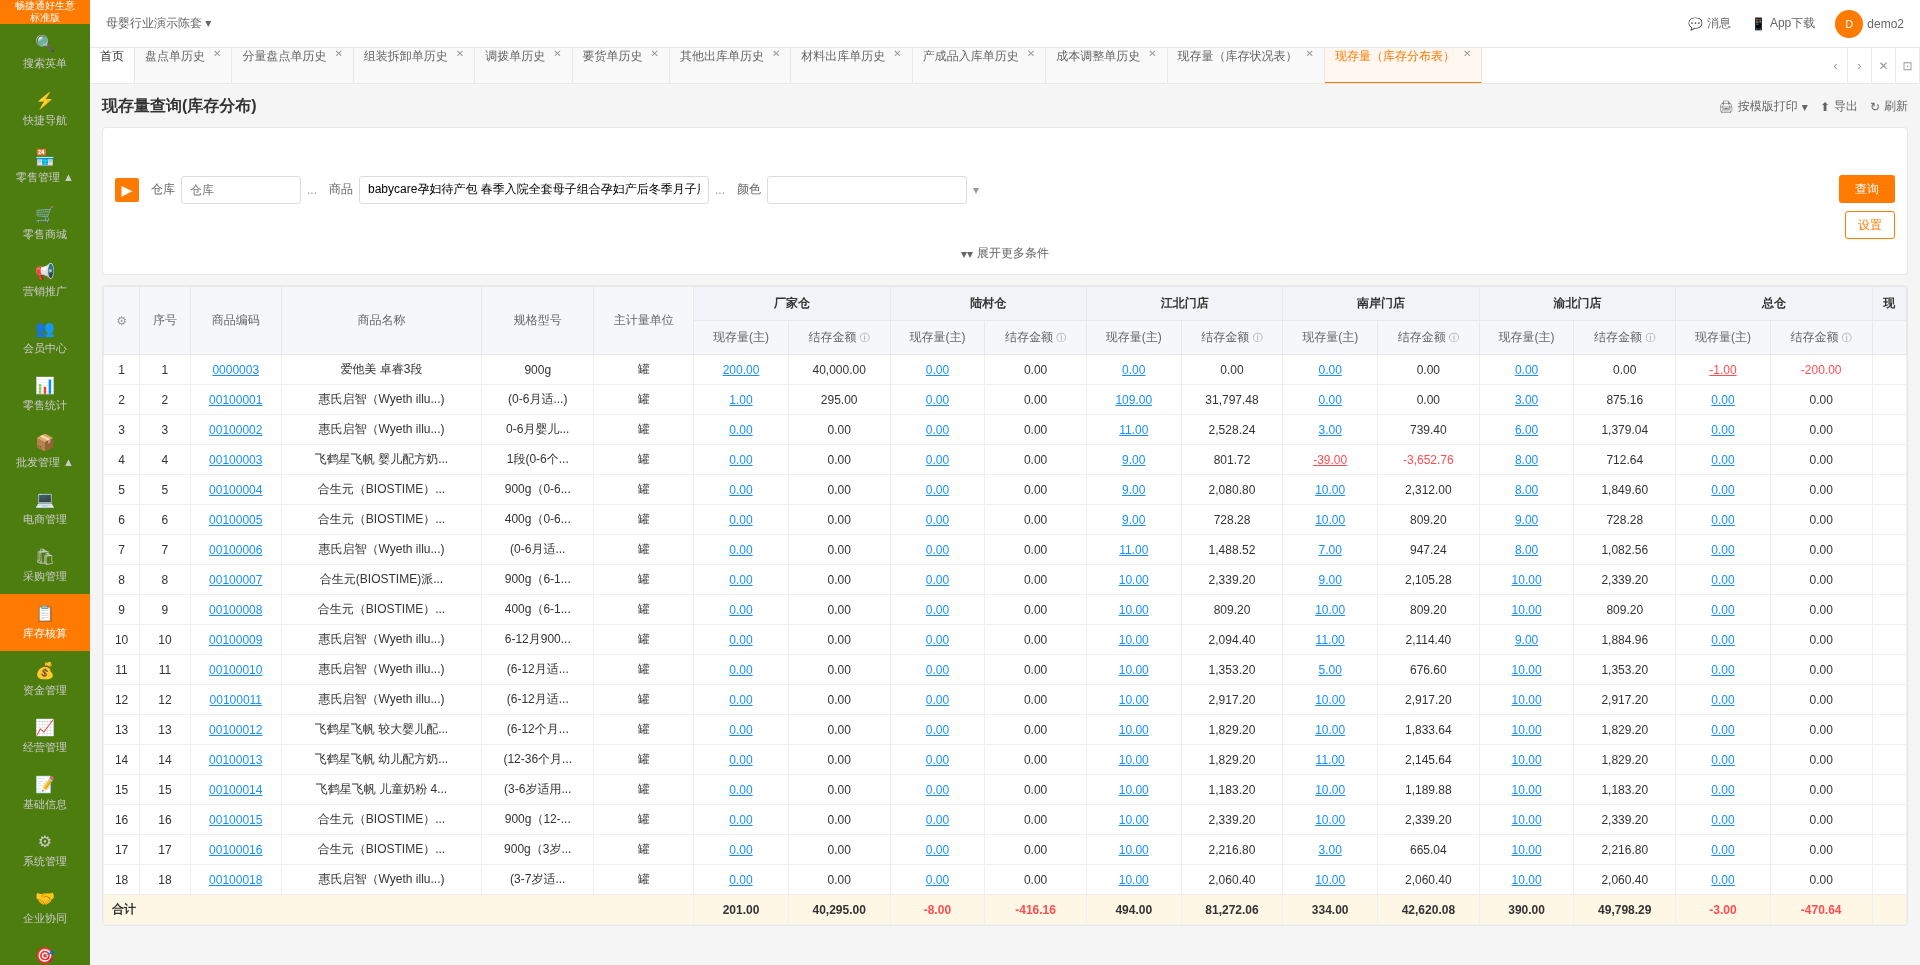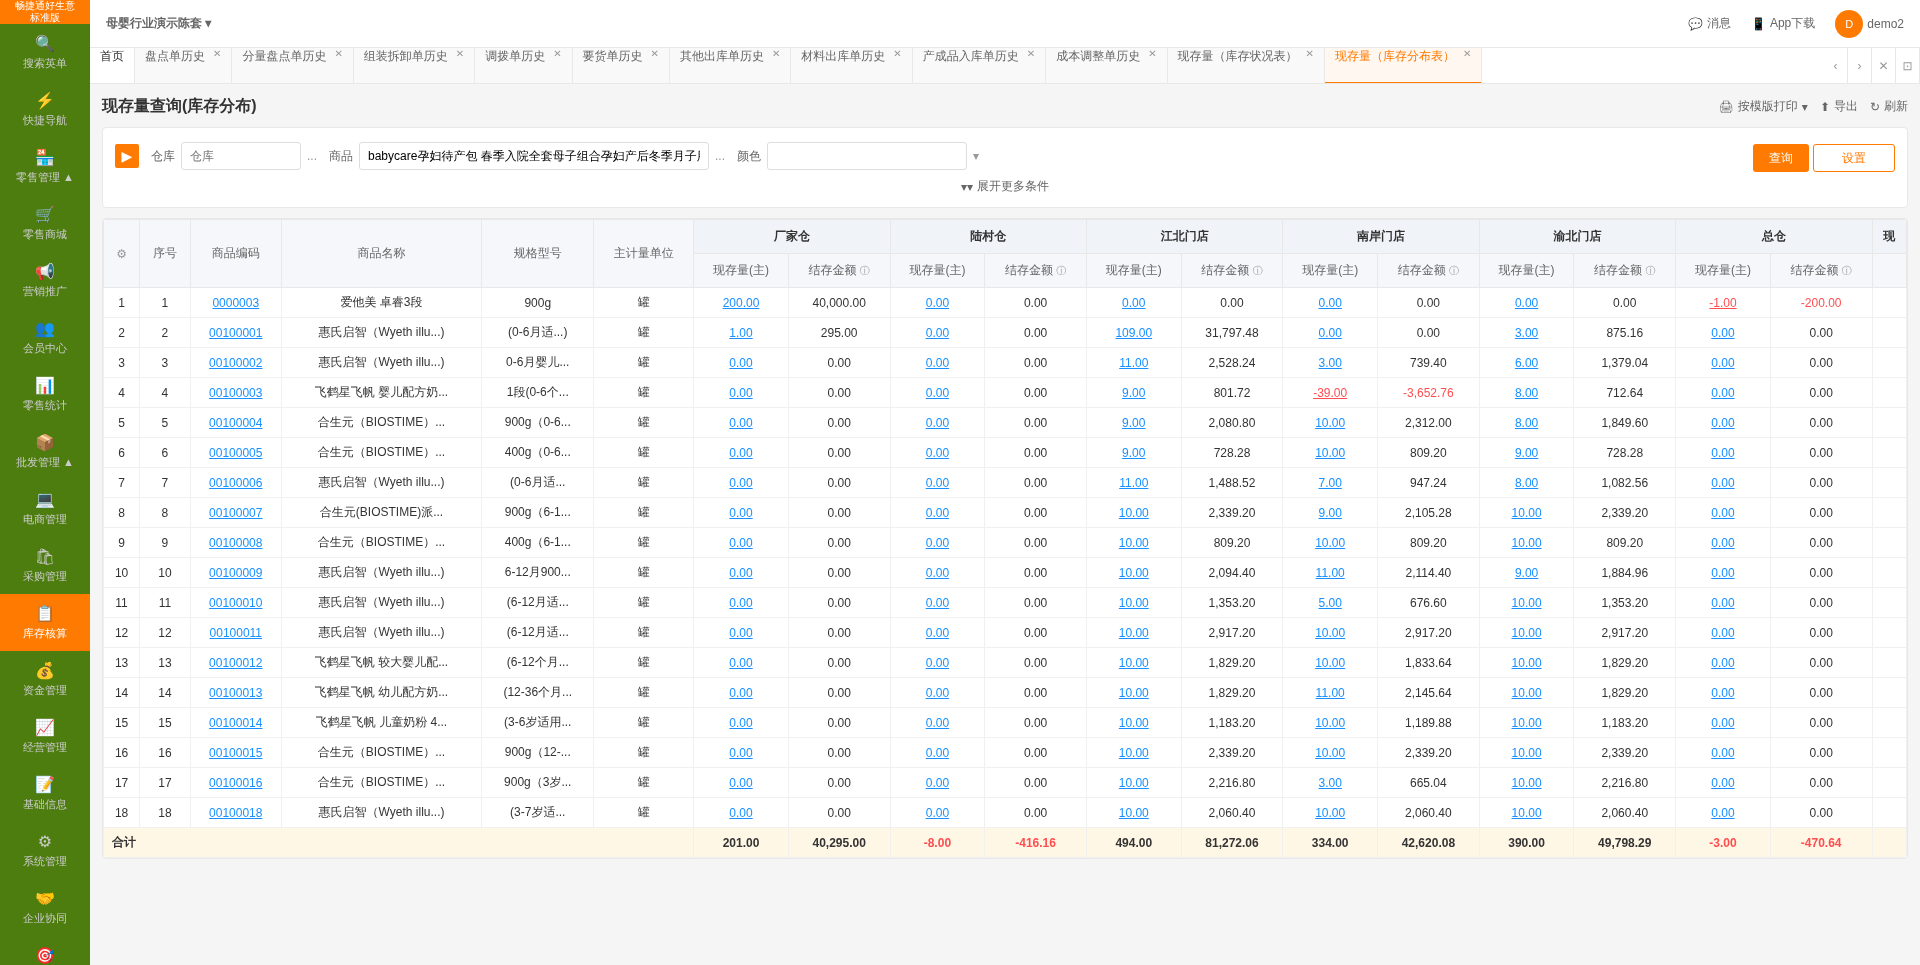"母婴行业演示陈套 ▾" .logo-area { font-weight: bold -> none }
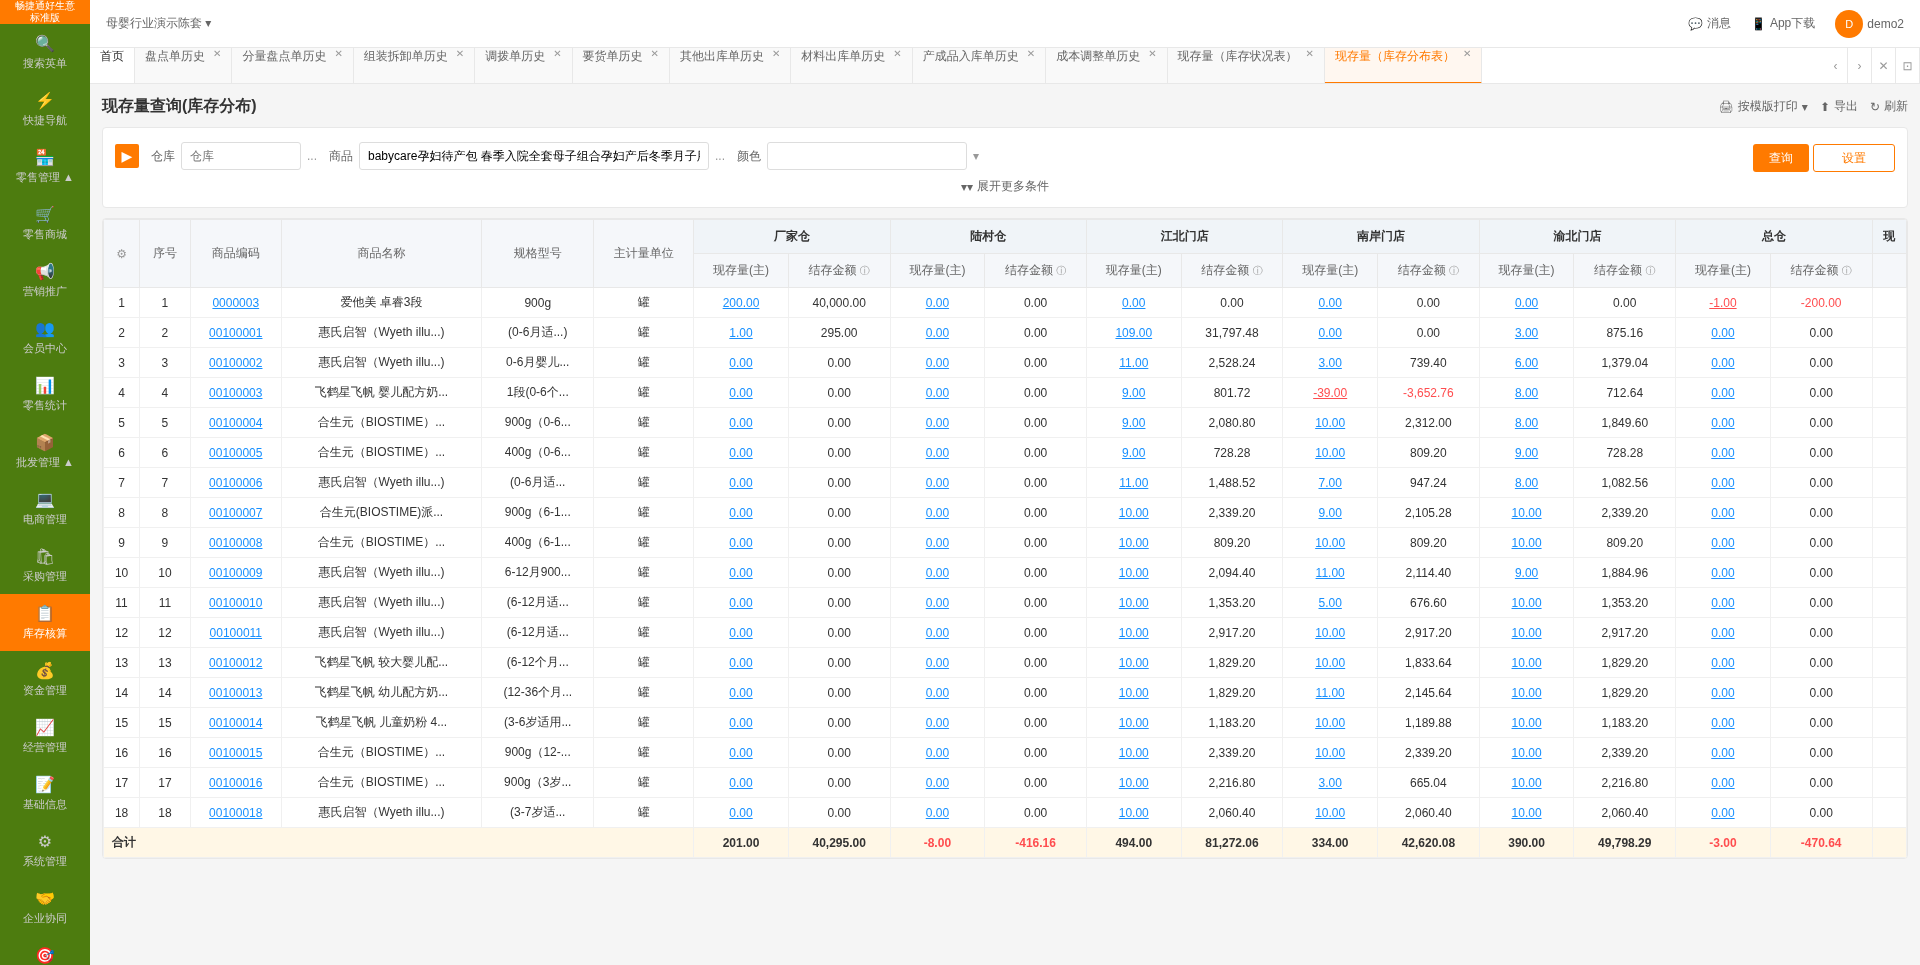"查询" div { flex-direction: row -> column; margin-top: none -> 35px }
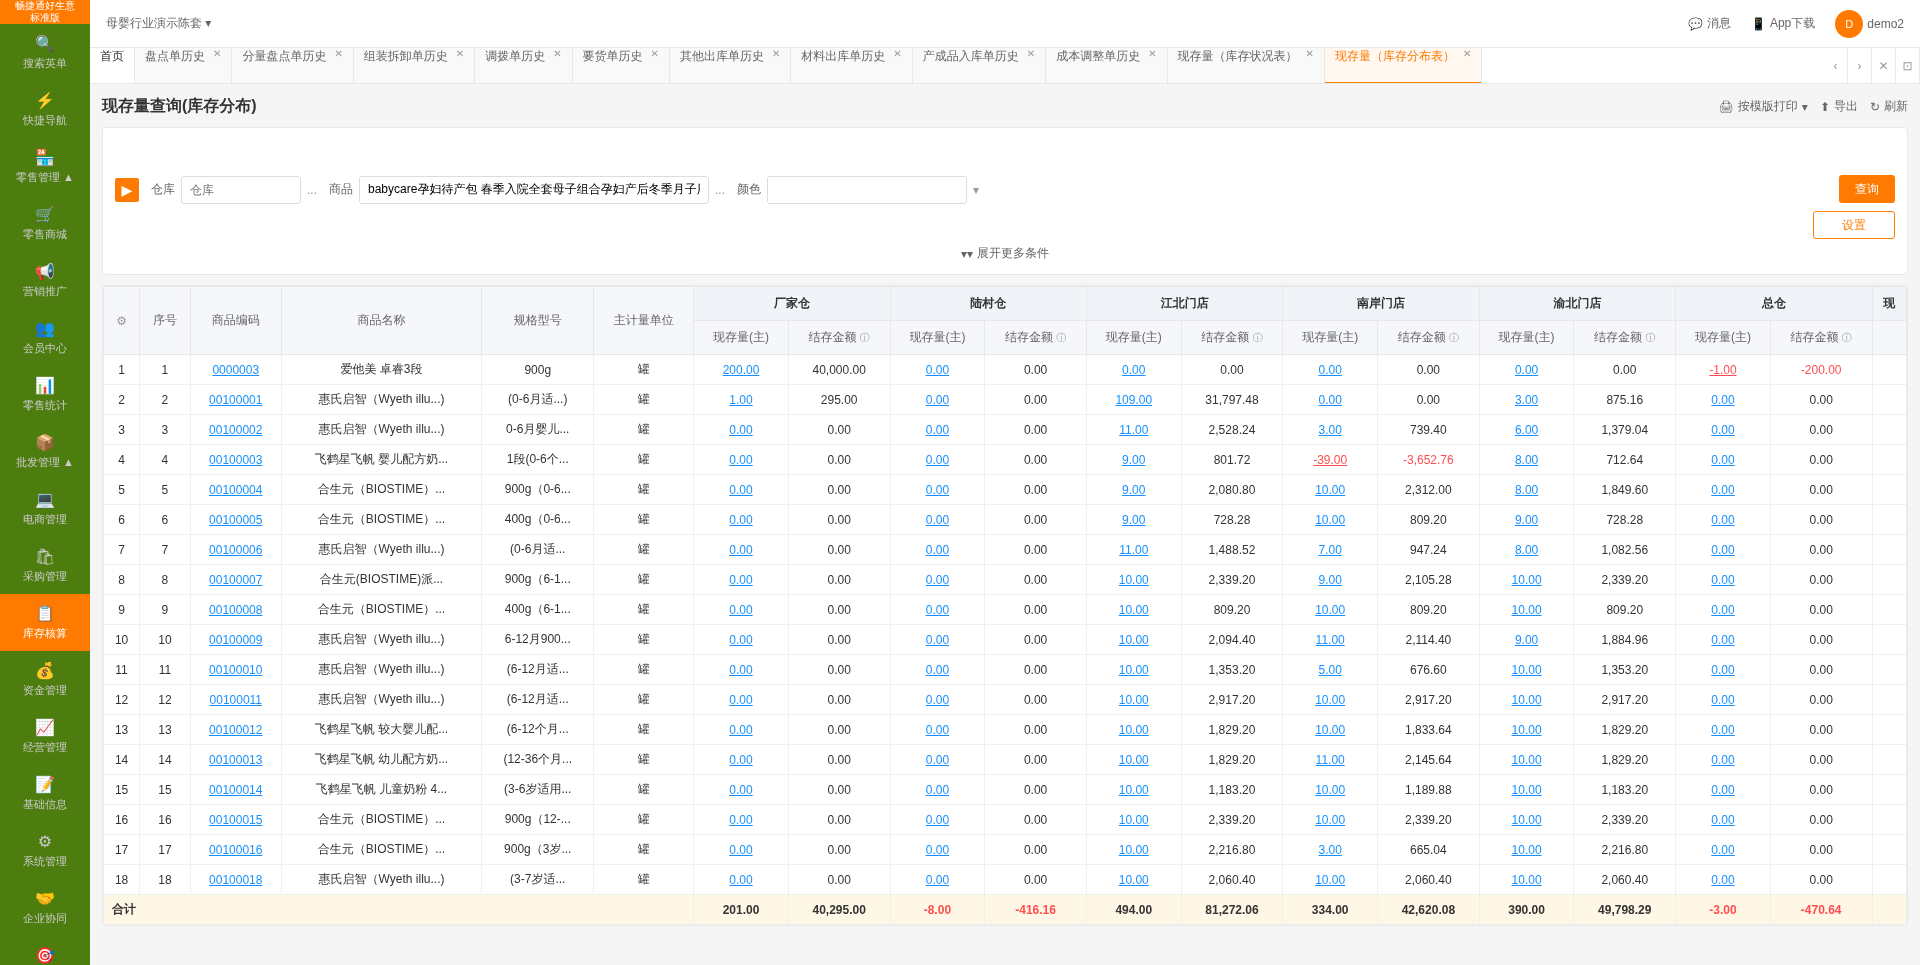"设置" .btn-setting { padding: 0 28px -> 0 12px }
